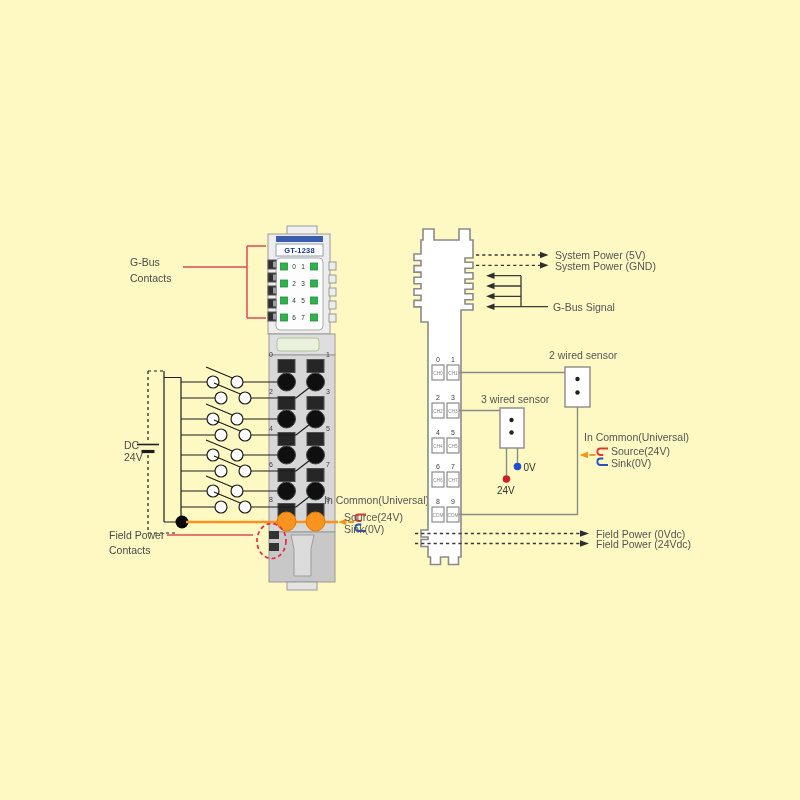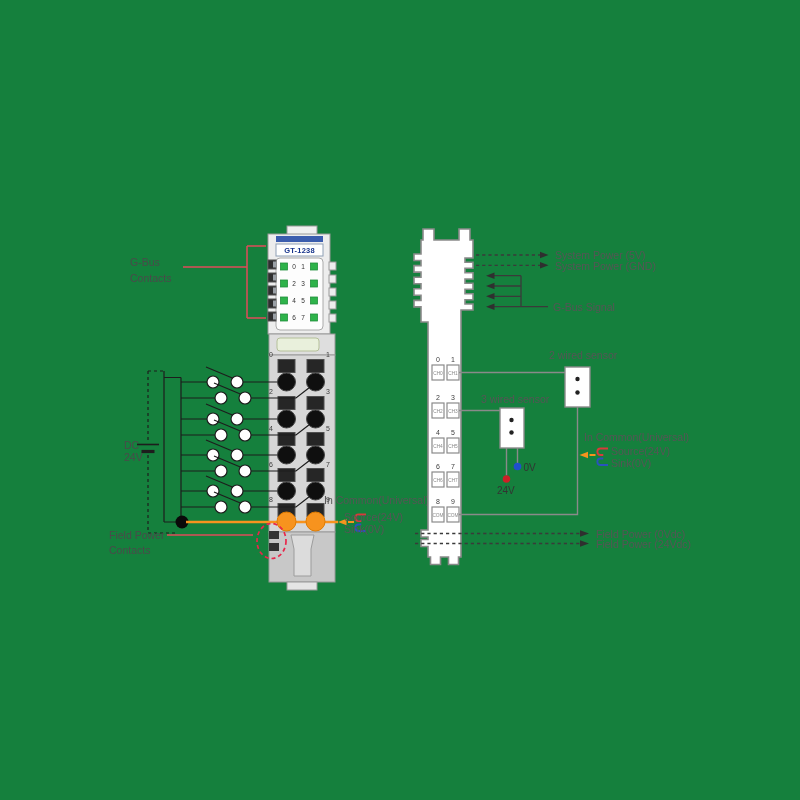"GT-1238" .stage { background: #15803d -> #fef9c3 }
